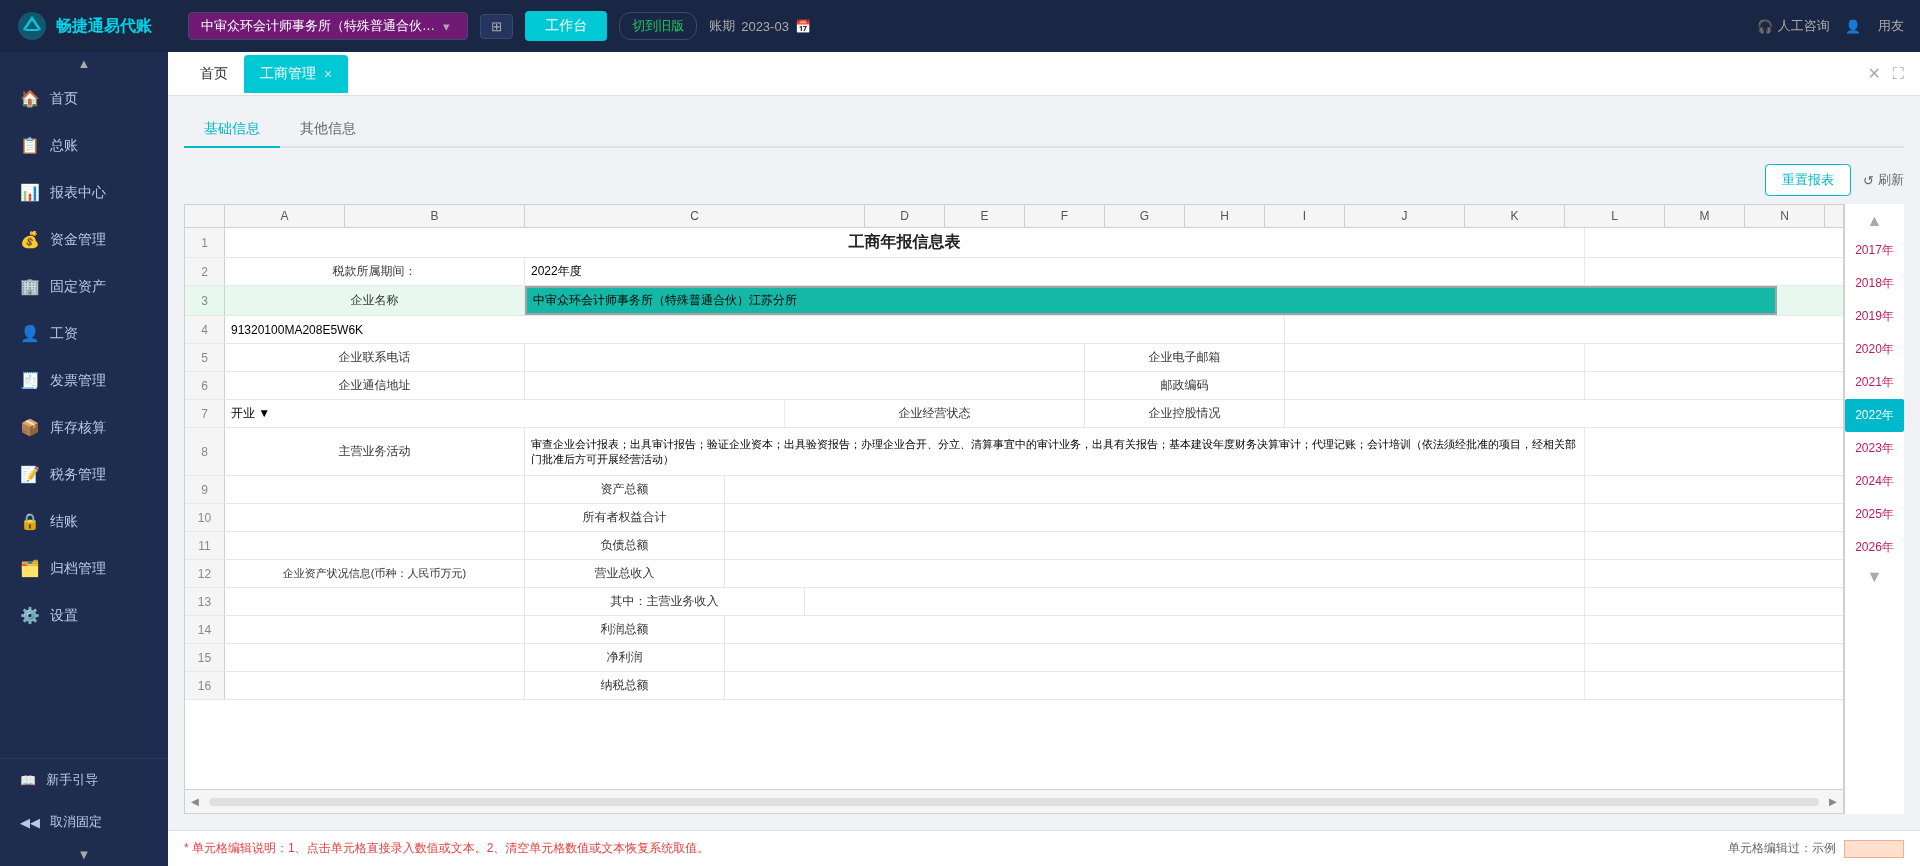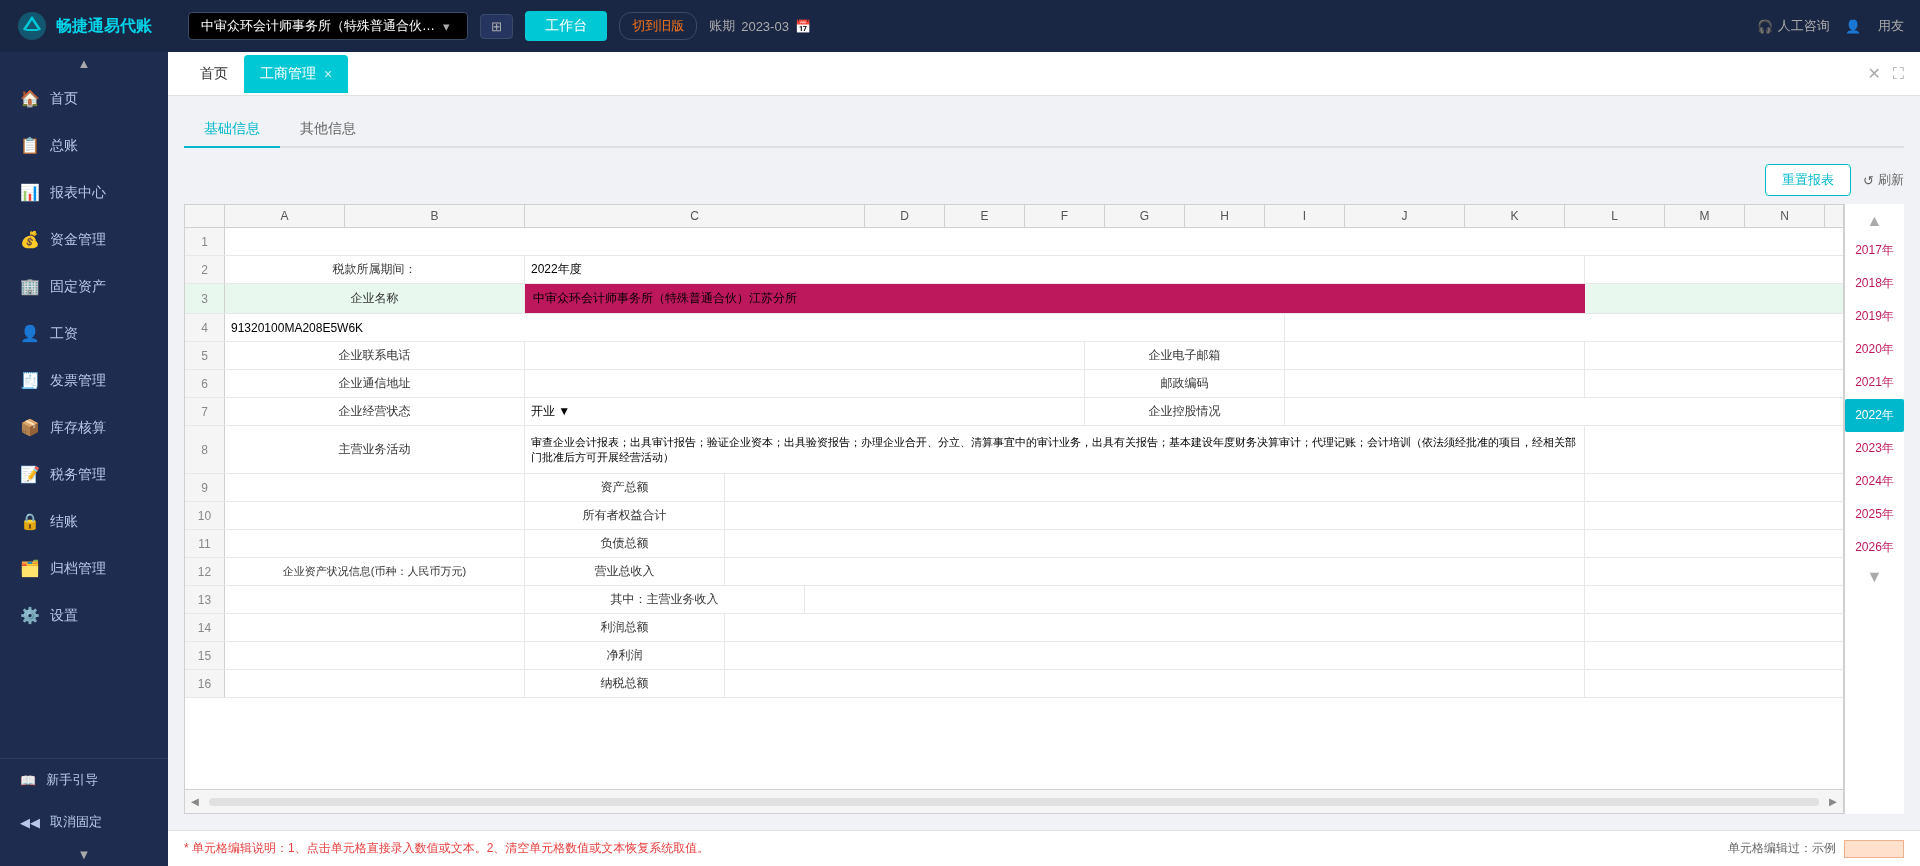"中审众环会计师事务所（特殊普通合伙…" .topbar-company { background: #000000 -> #701a75 }
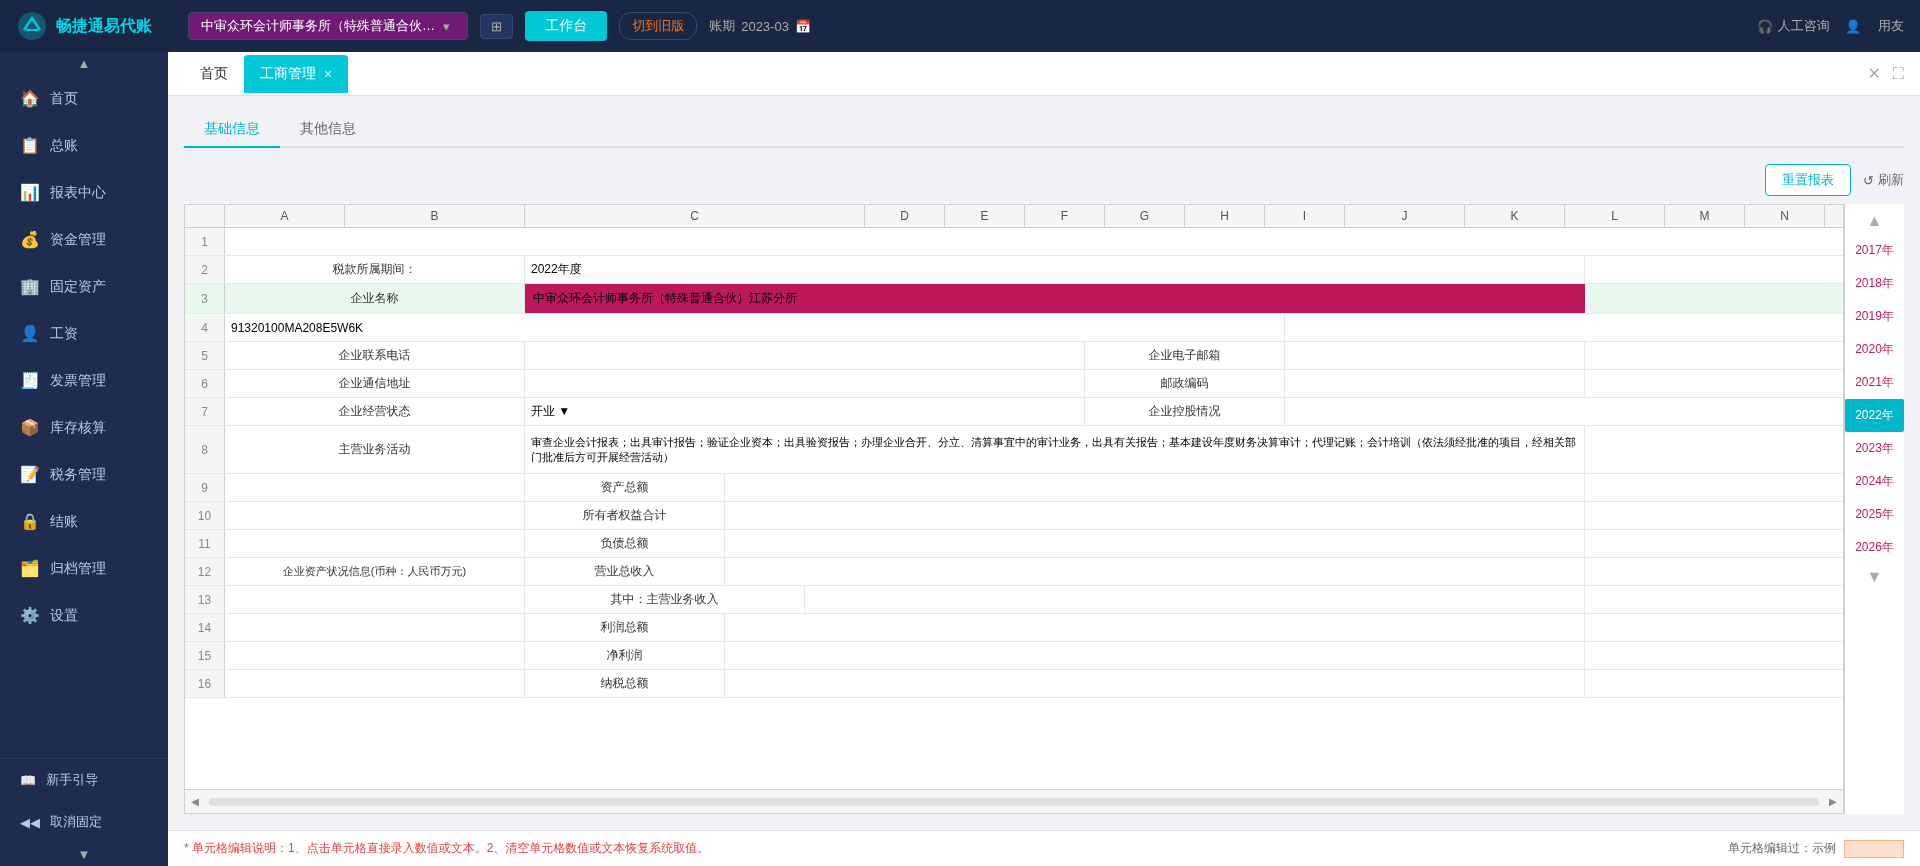"切到旧版" .topbar-switch { color: #f97316 -> #22c55e }
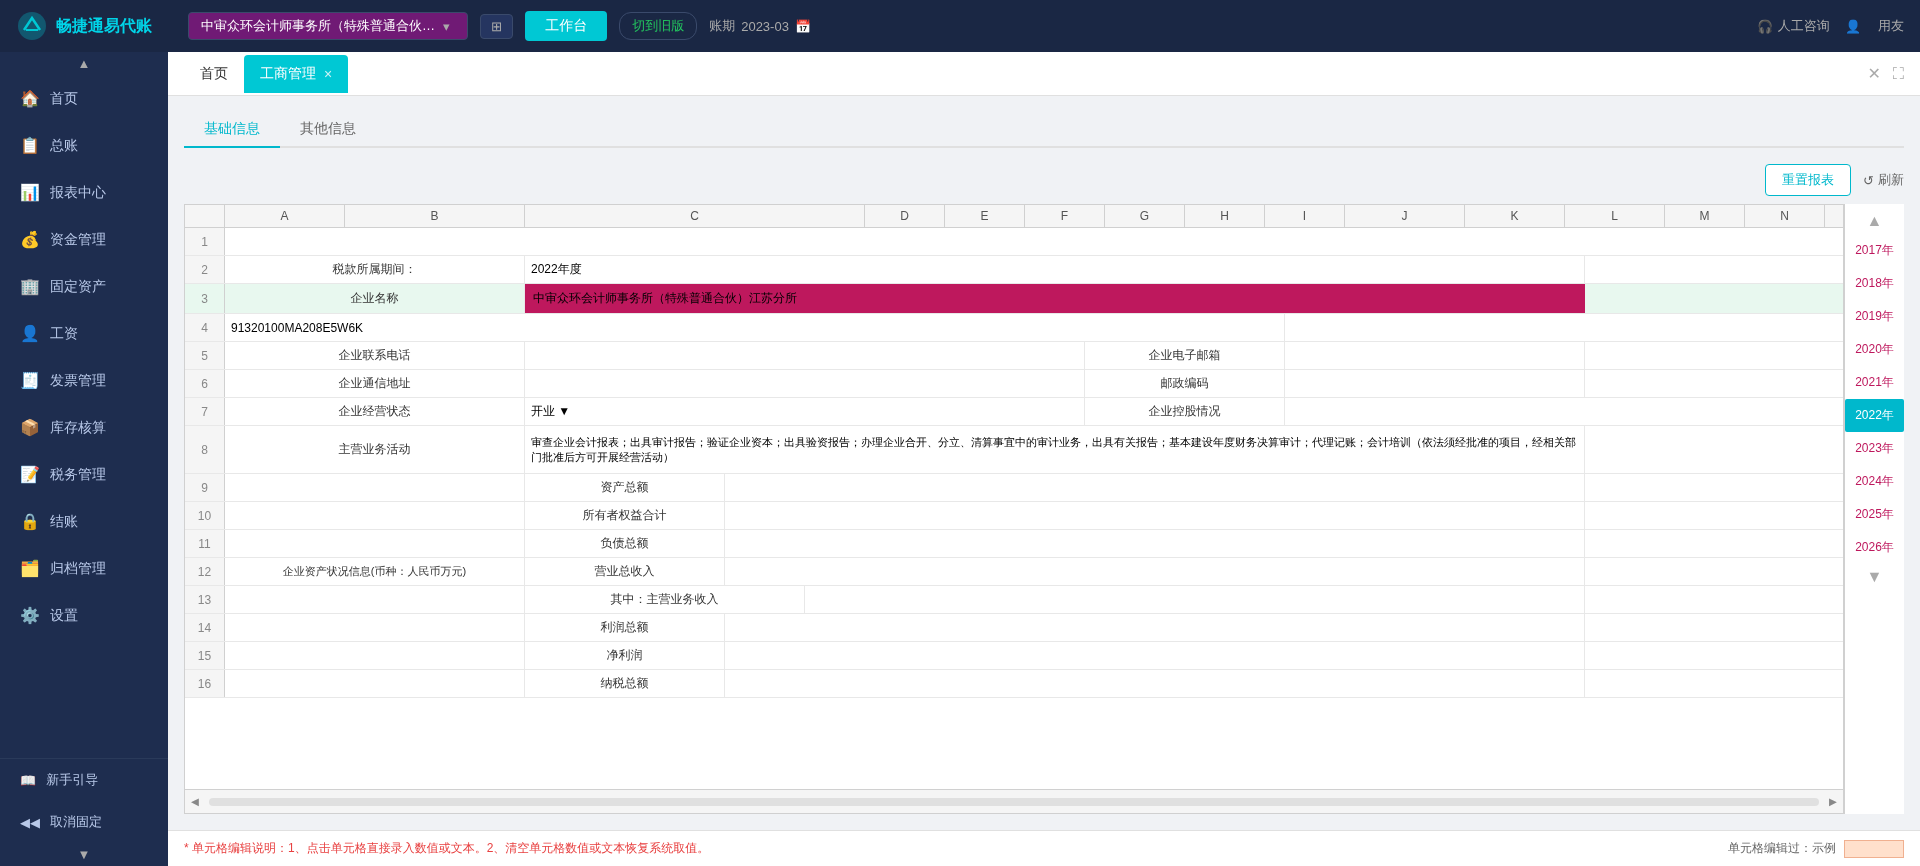"工商年报信息表" div.sheet-cell { html: none -> <div> <span>工商年报信息表</span> </div> }
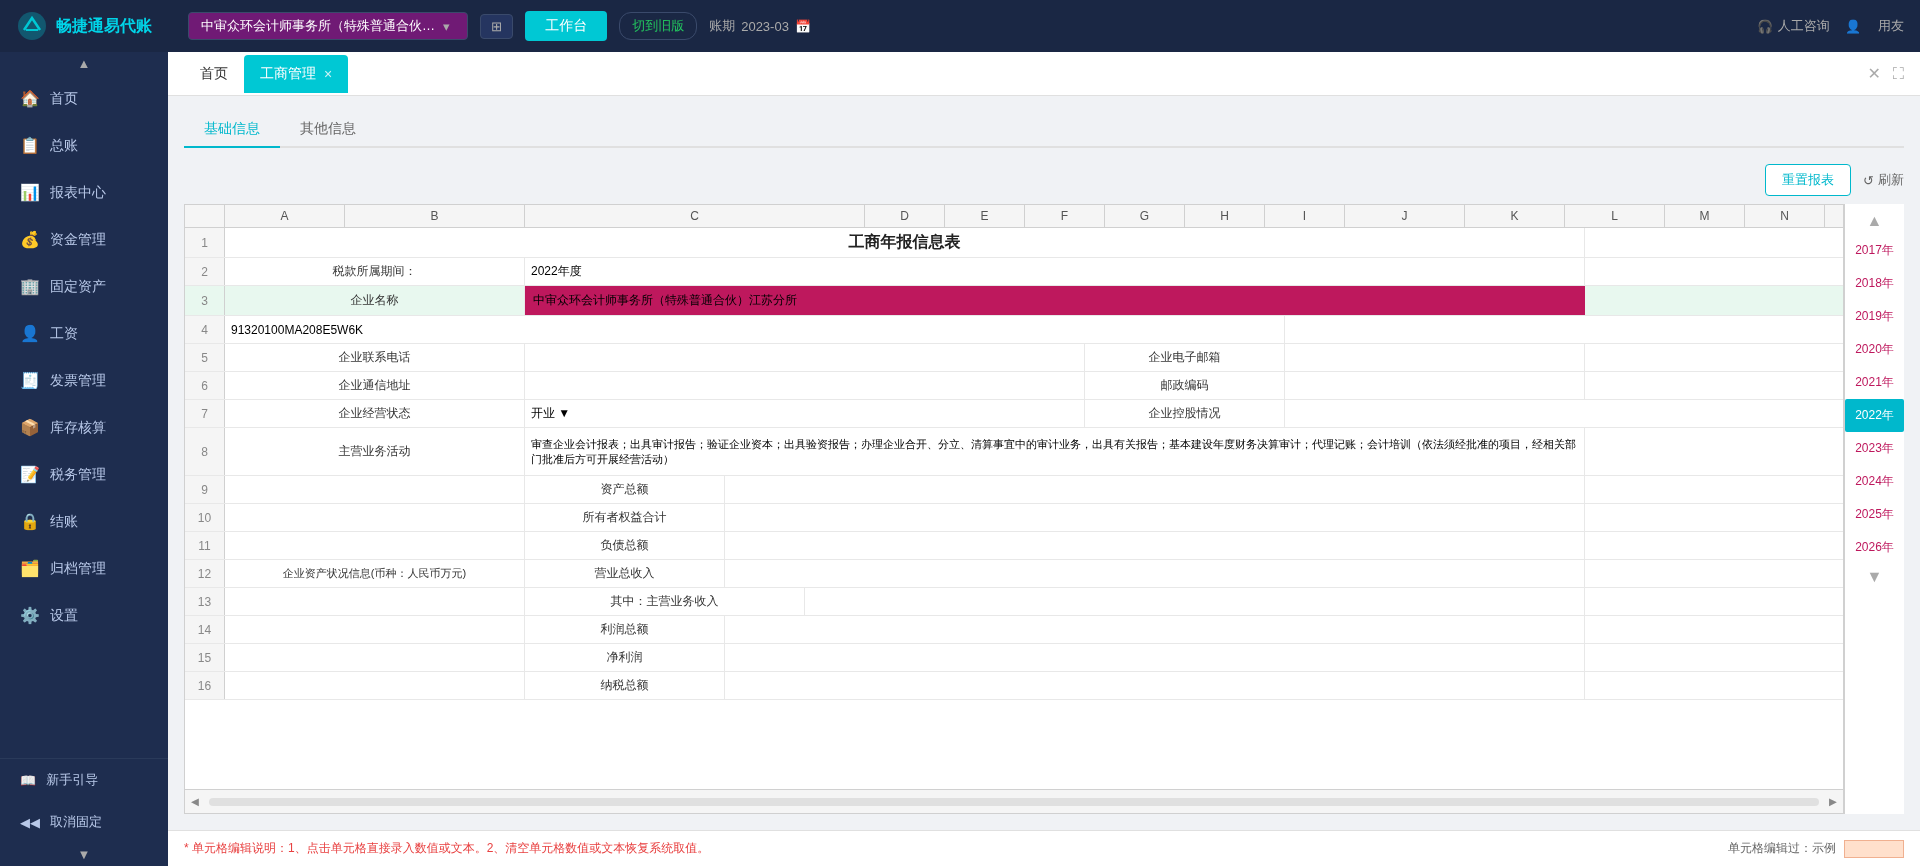"中审众环会计师事务所（特殊普通合伙）江苏分所" div.sheet-cell { background: #be185d -> #14b8a6; border: 2px solid #be185d -> 2px solid #a3a3a3; width: 1060px -> 1252px }
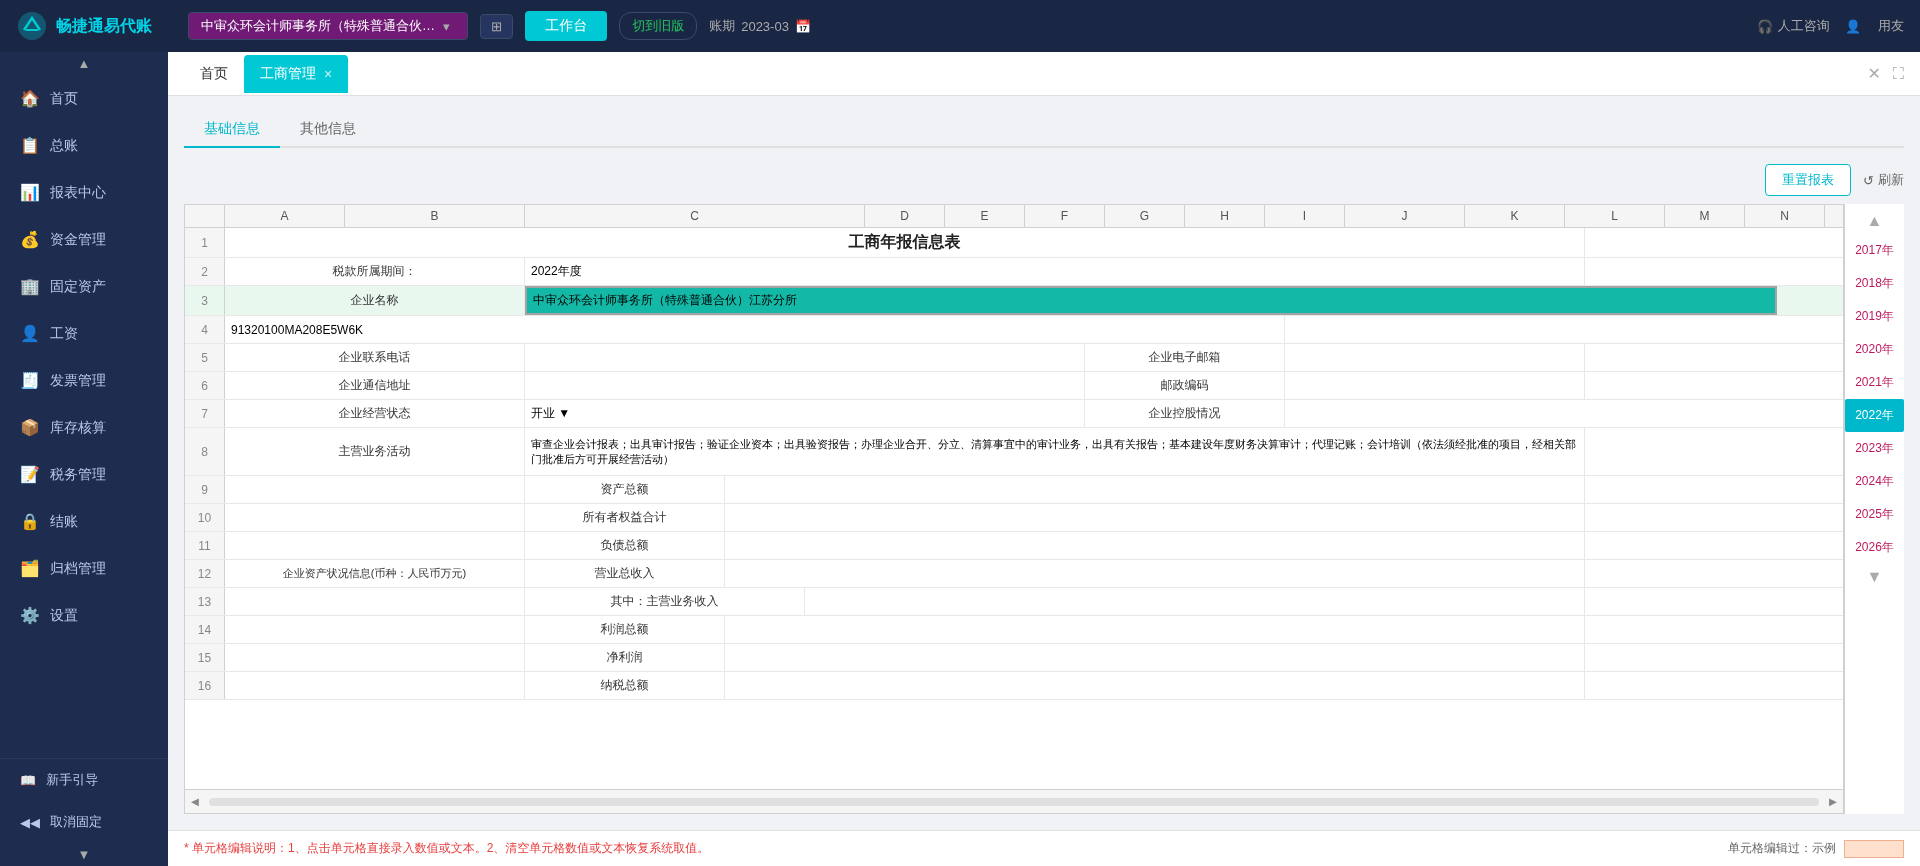"企业经营状态" div.sheet-cell { order: before "开业 ▼" -> after "开业 ▼" }
